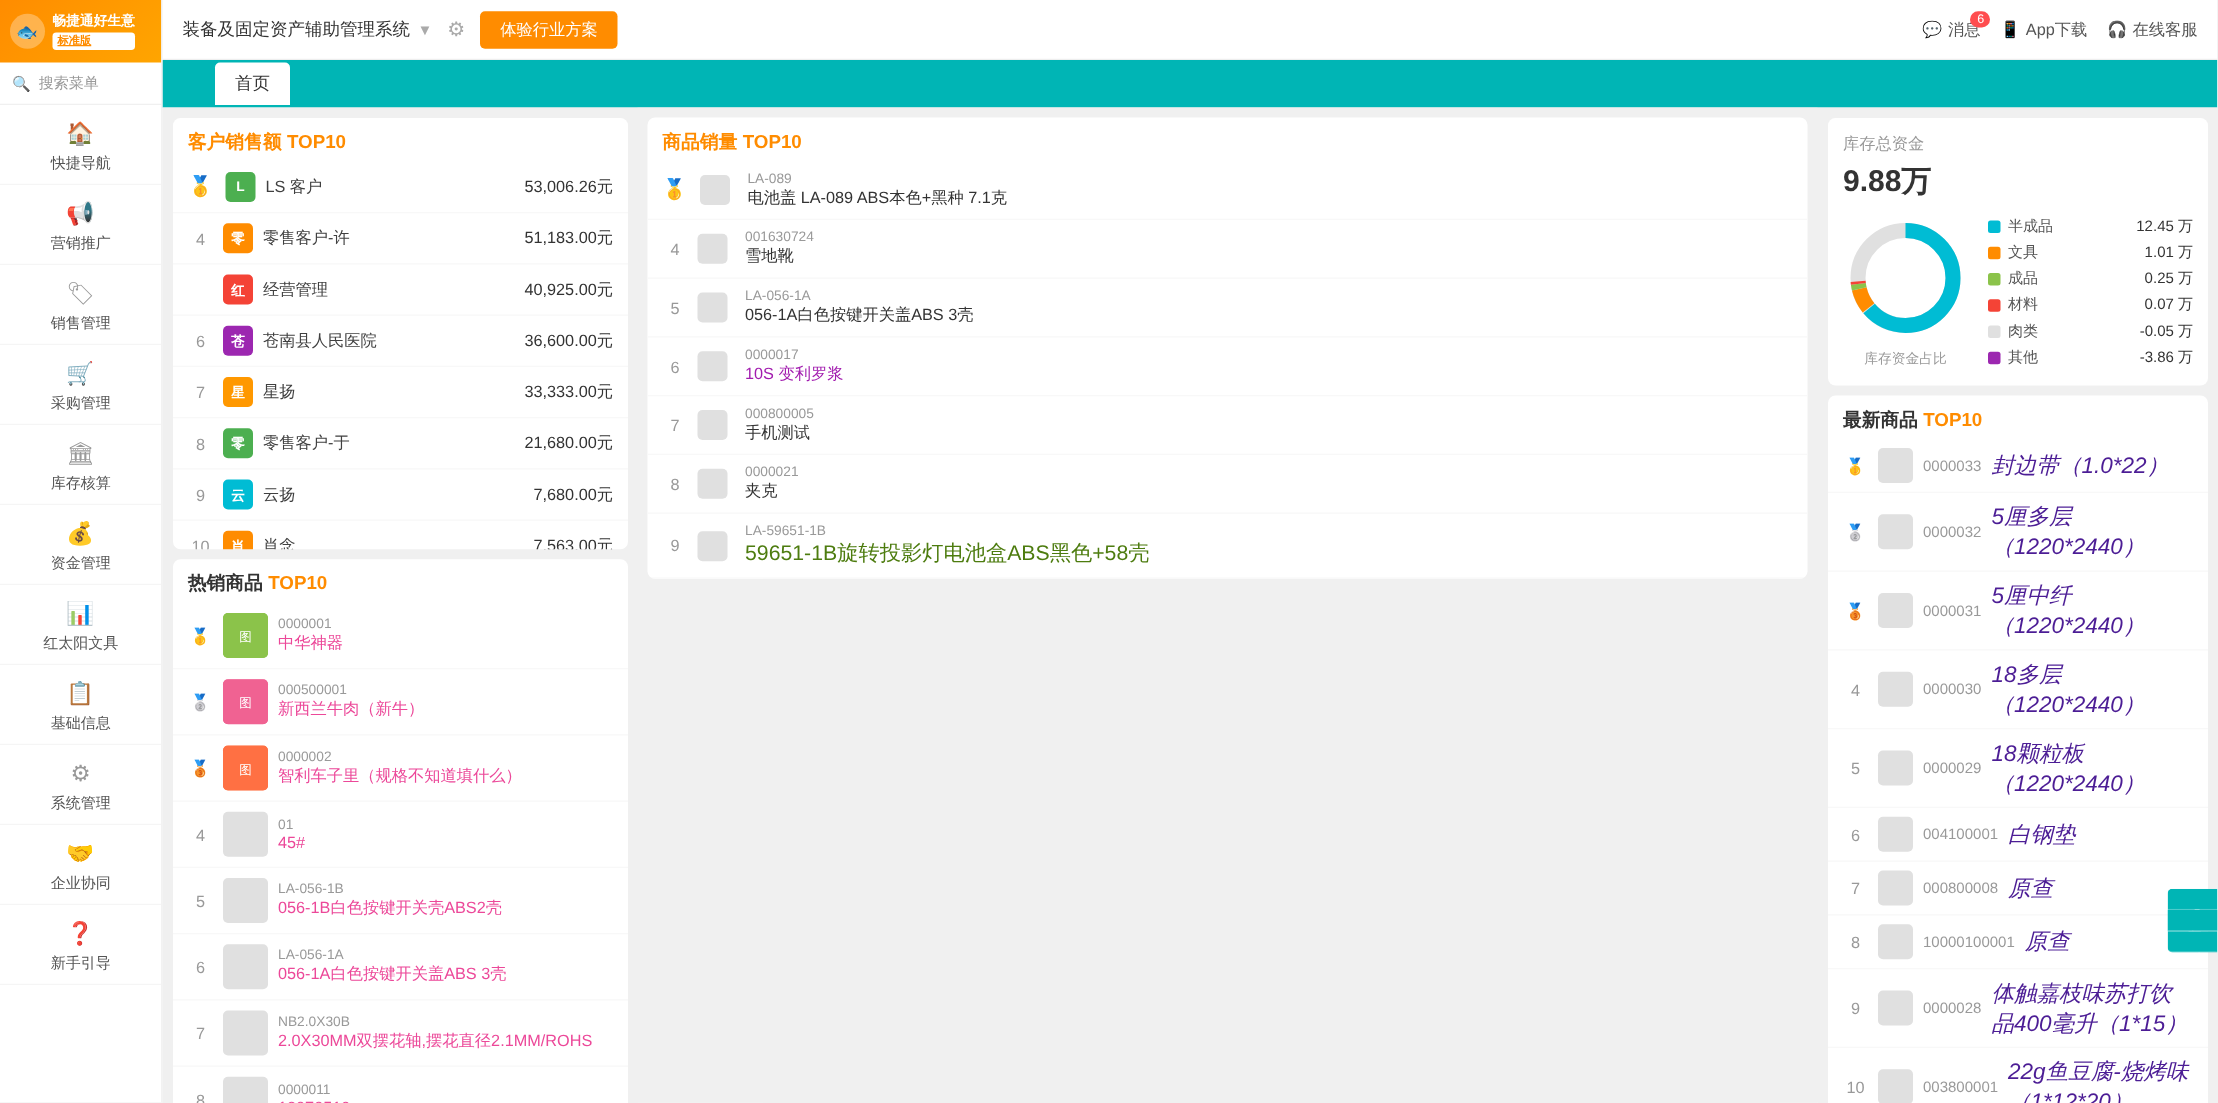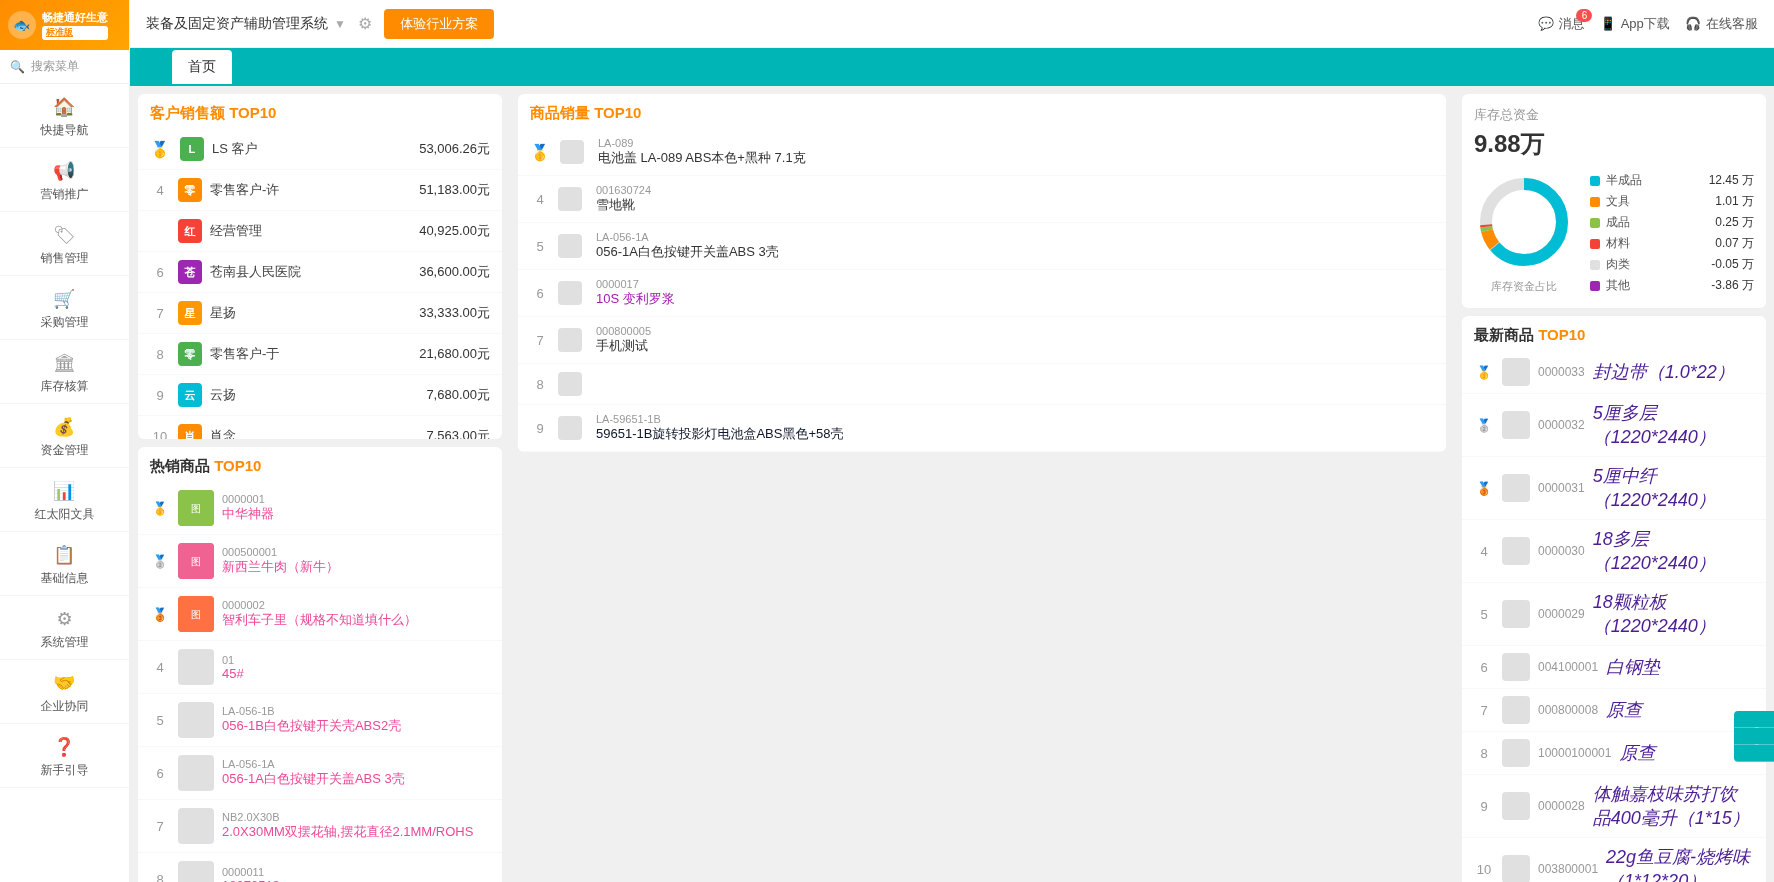"0000021" div { html: none -> <div> <div>0000021</div> <div>夹克</div> </div> }
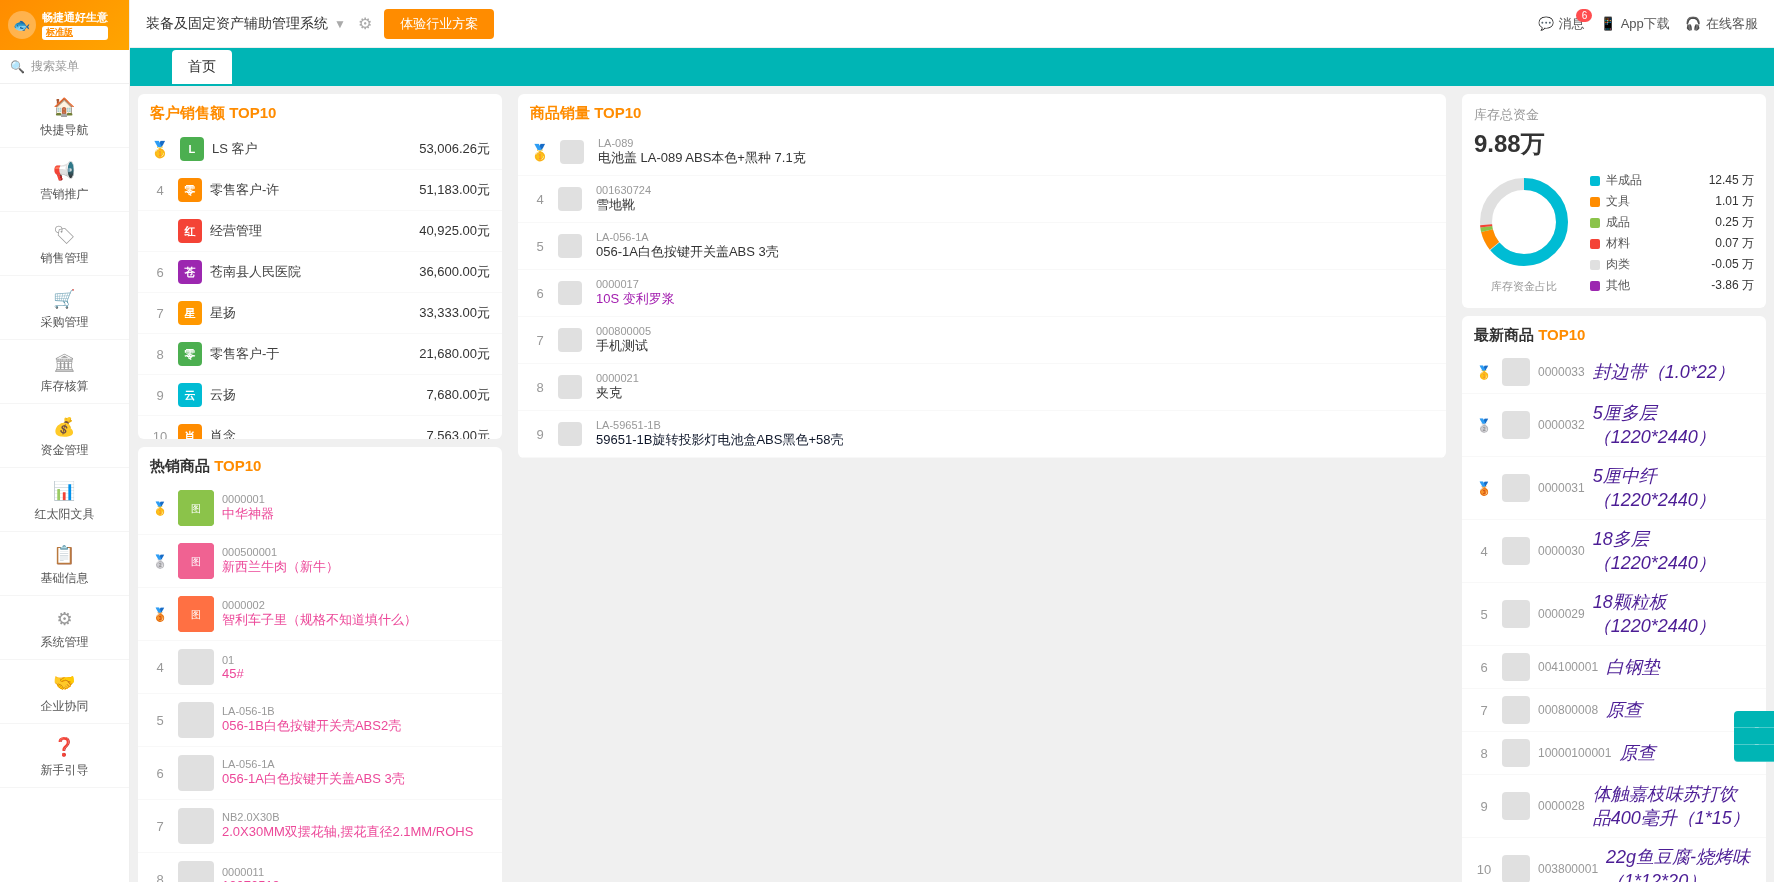"59651-1B旋转投影灯电池盒ABS黑色+58壳" div { color: #0f172a -> #4d7c0f; font-size: 13px -> 17px }
